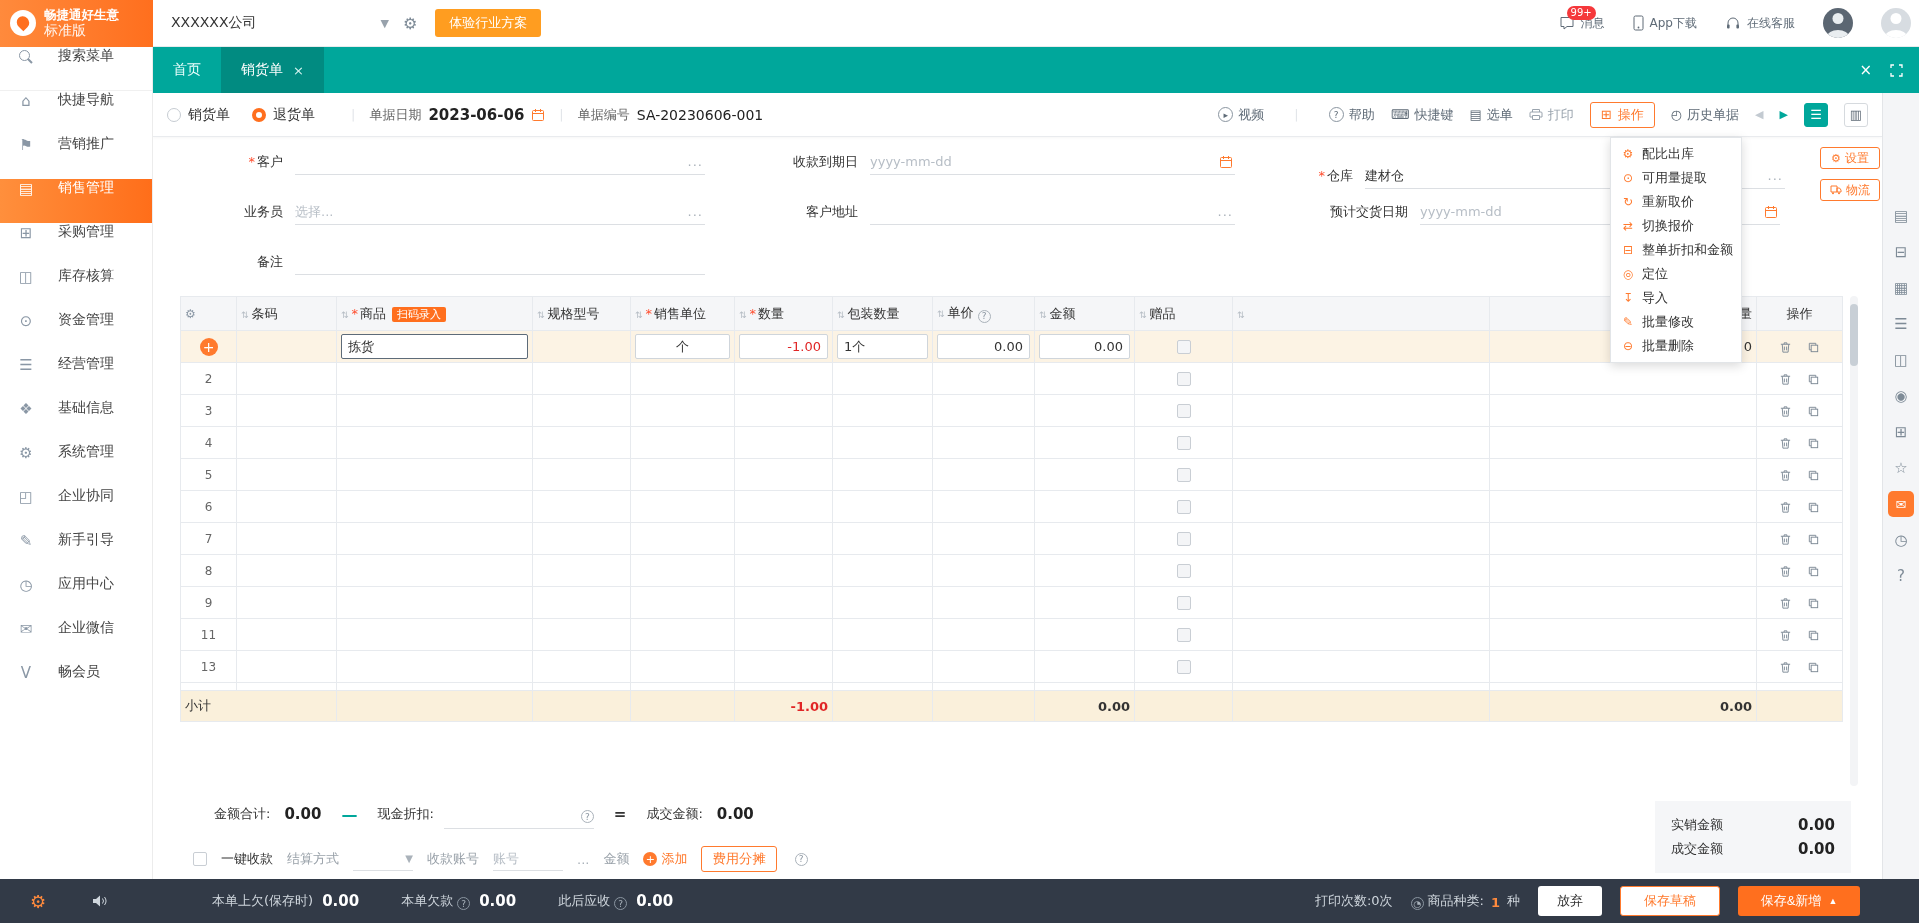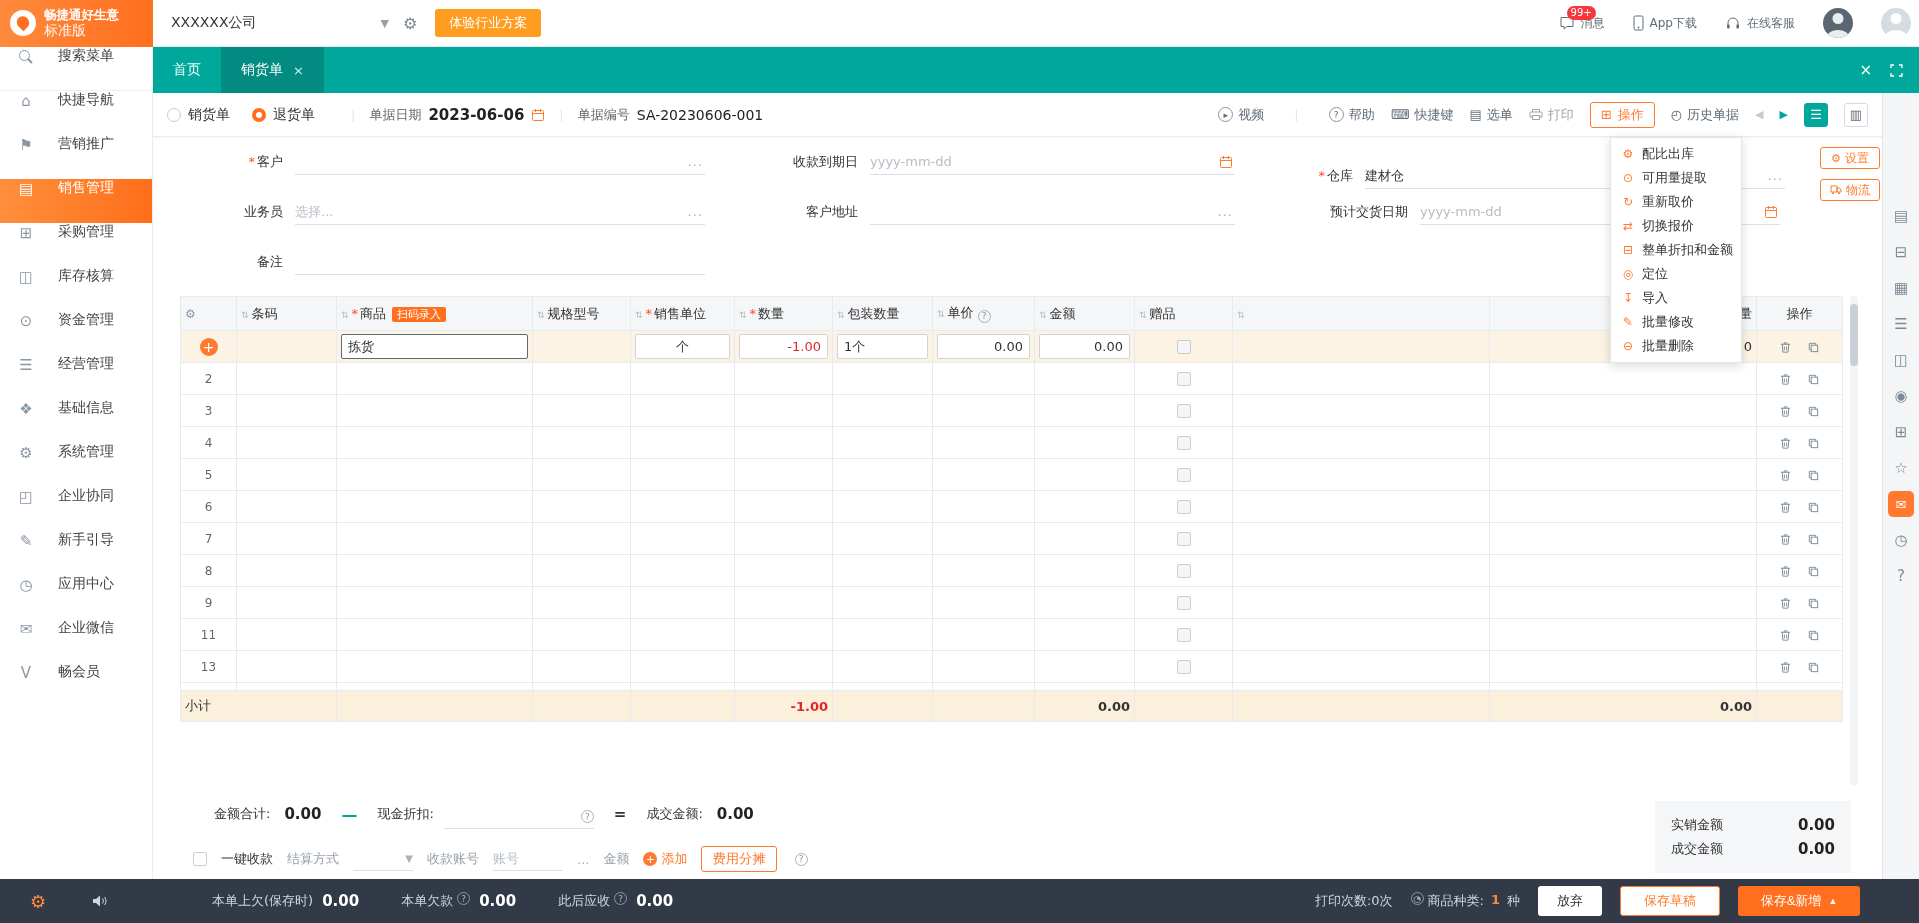"本单上欠(保存时)" .f-stat { align-items: flex-start -> flex-end }
